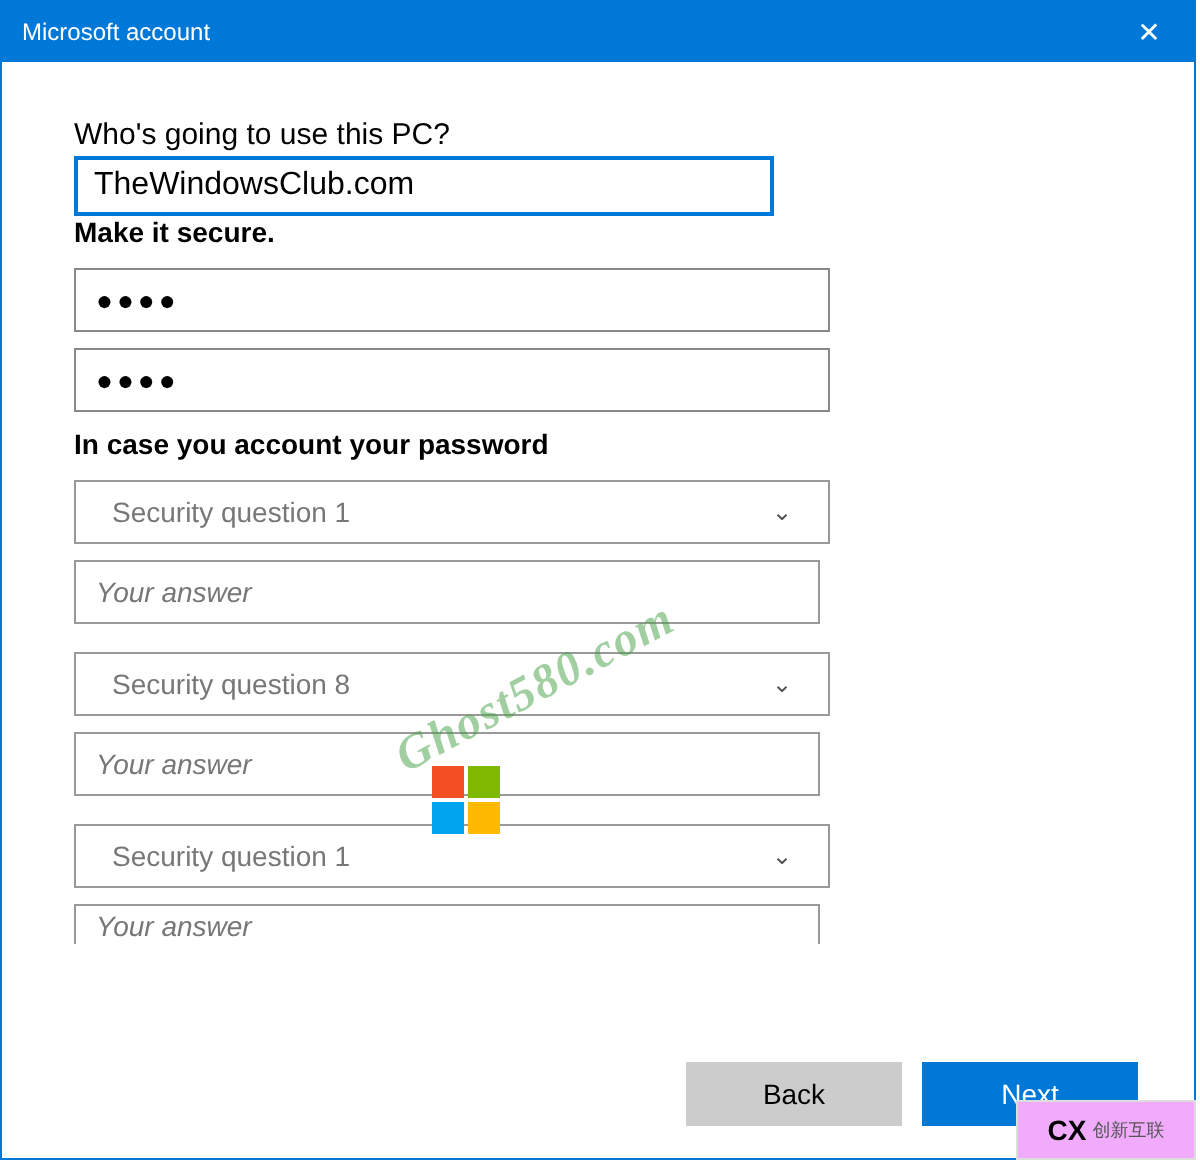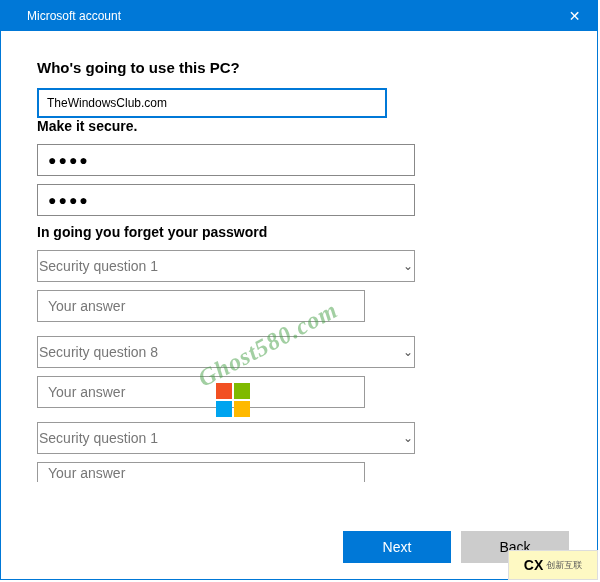"Microsoft account" .titlebar { padding-left: 26px -> 10px }
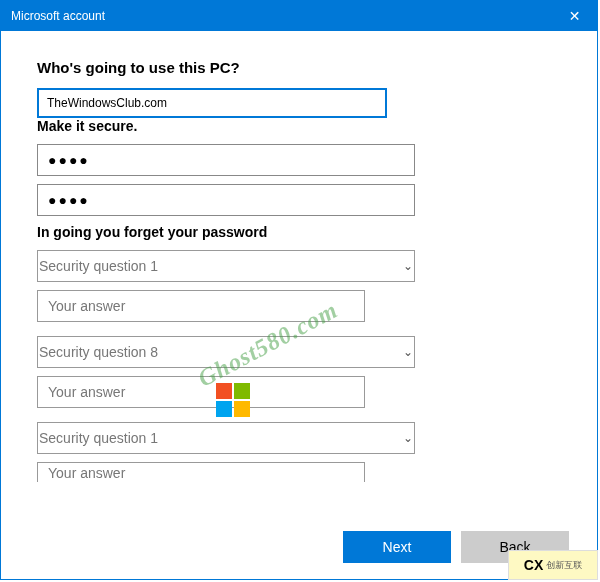"Who's going to use this" .heading { font-weight: 700 -> 400; margin-bottom: 12px -> 2px }
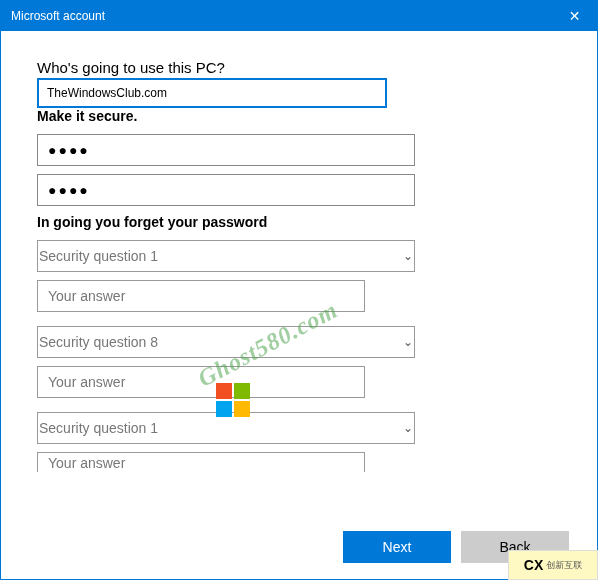"TheWindowsClub.com" .text-input { font-size: 12px -> 16px }
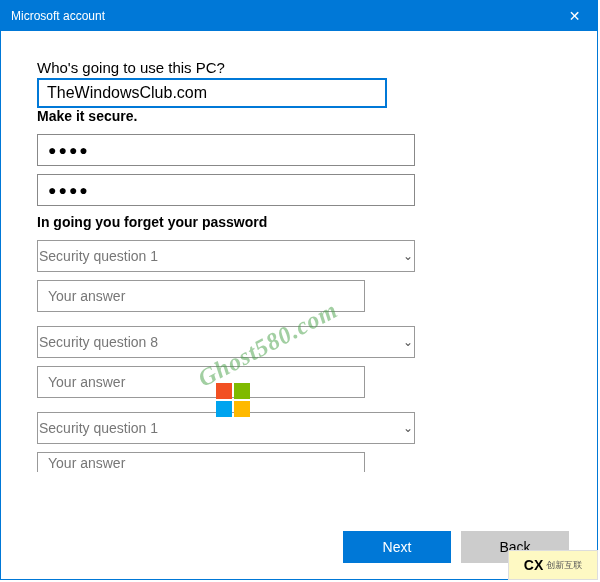"In going you forget your" div.subheading { text: going you forget -> case you account }
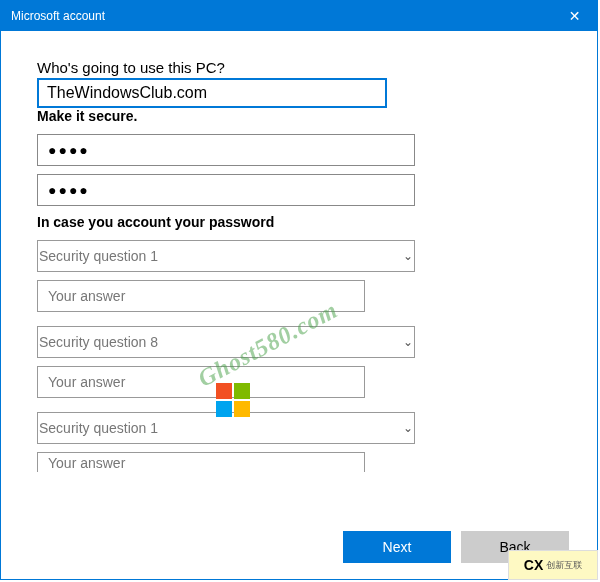"Security question 1" .select-row { padding: 0 1px -> 0 18px }
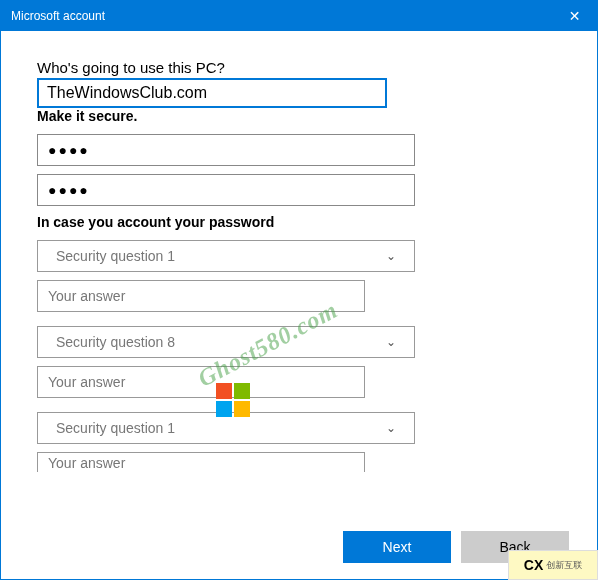"Your answer" .answer-row { font-style: none -> italic; width: 328px -> 373px }
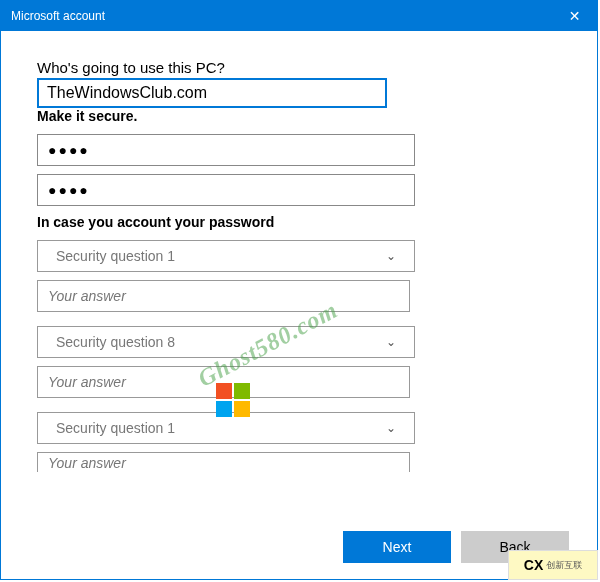"Next" button.btn { order: before "Back" -> after "Back" }
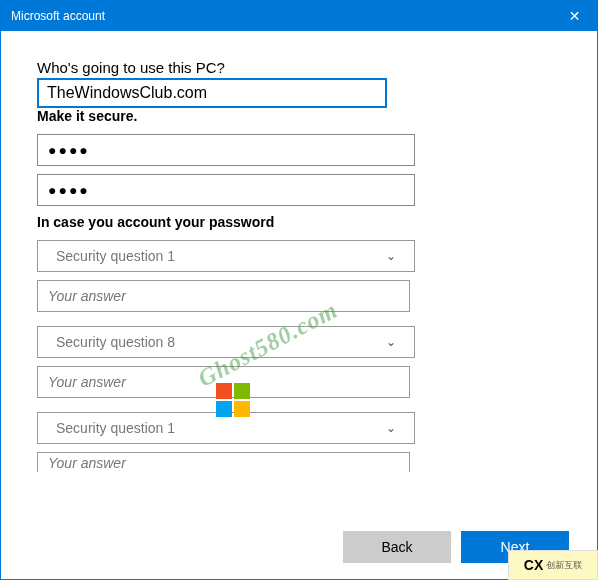"CX" .corner-logo { background: #fef9c3 -> #f0abfc }
